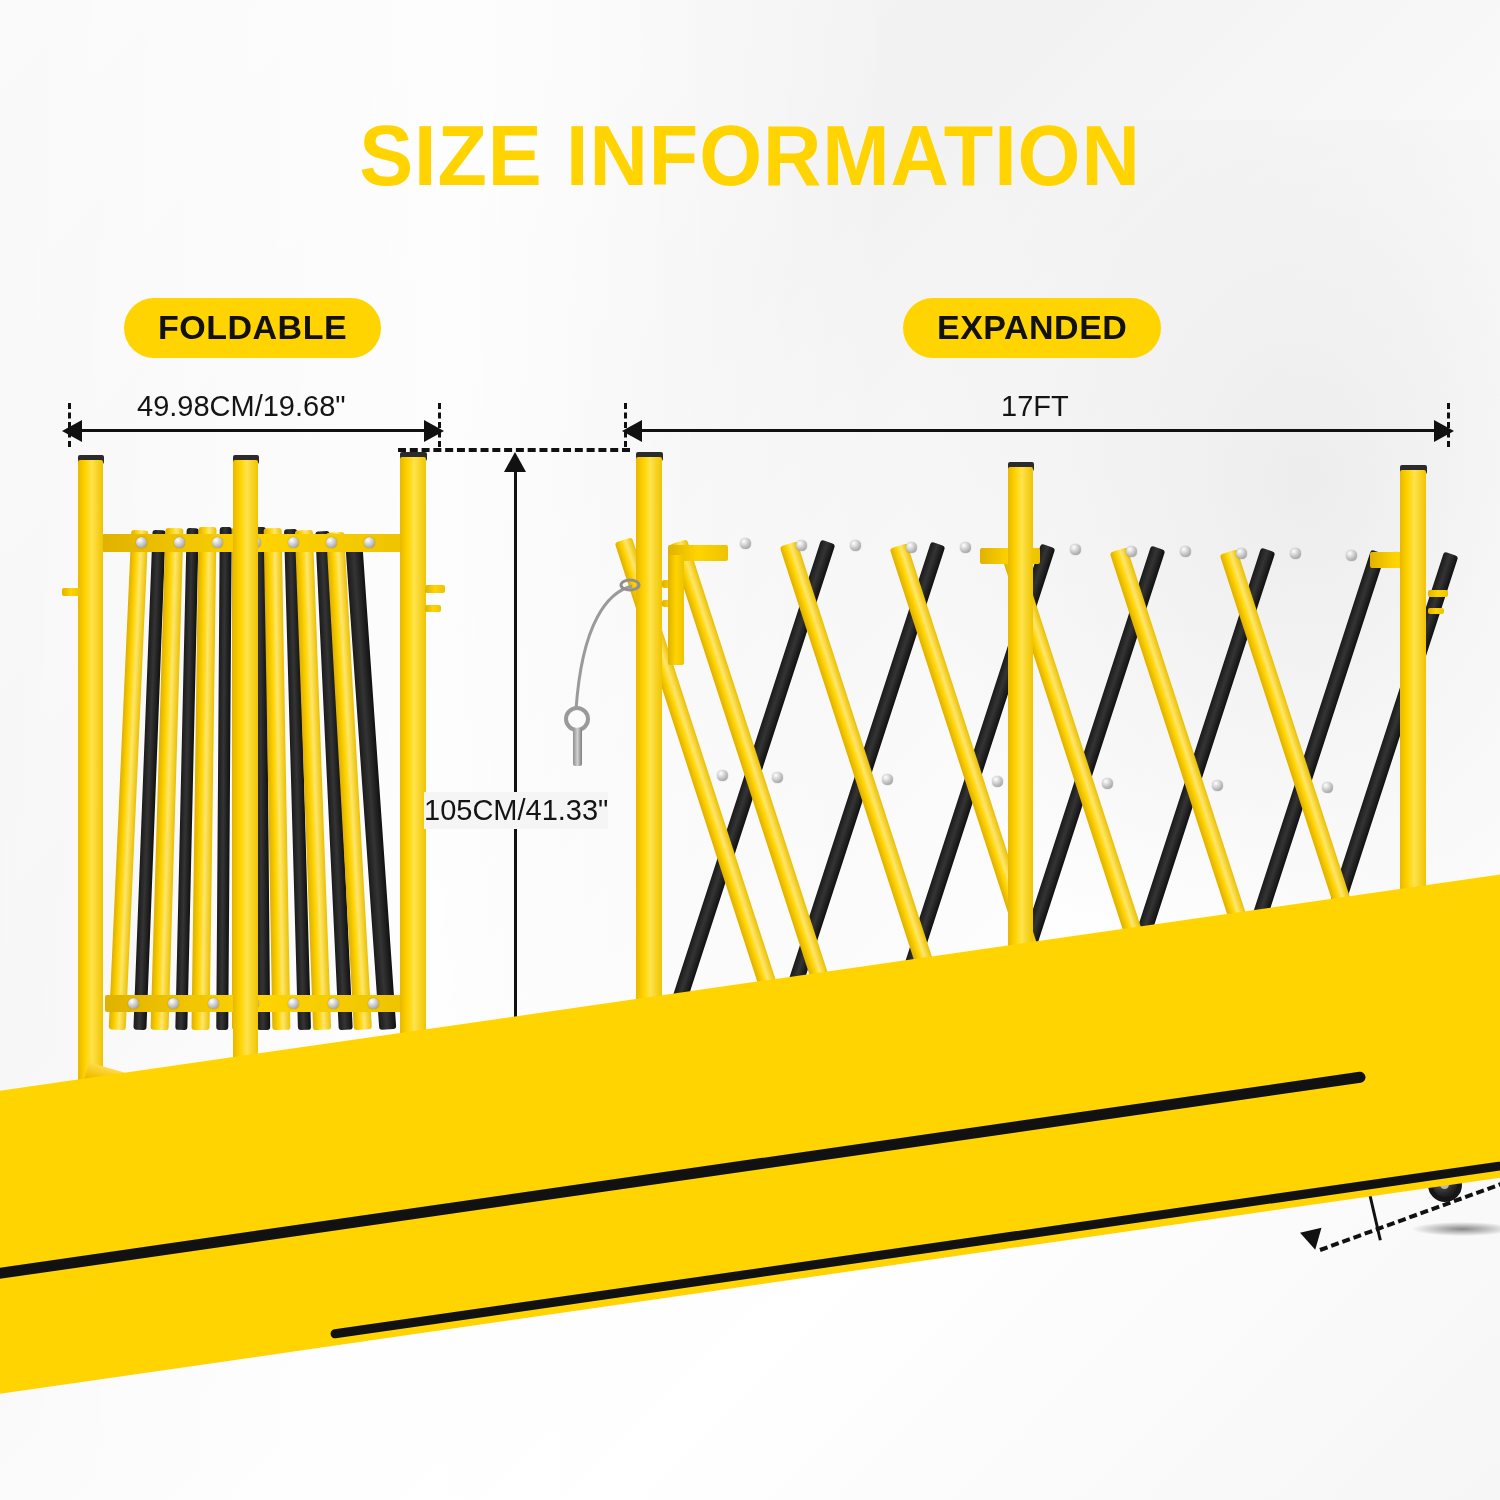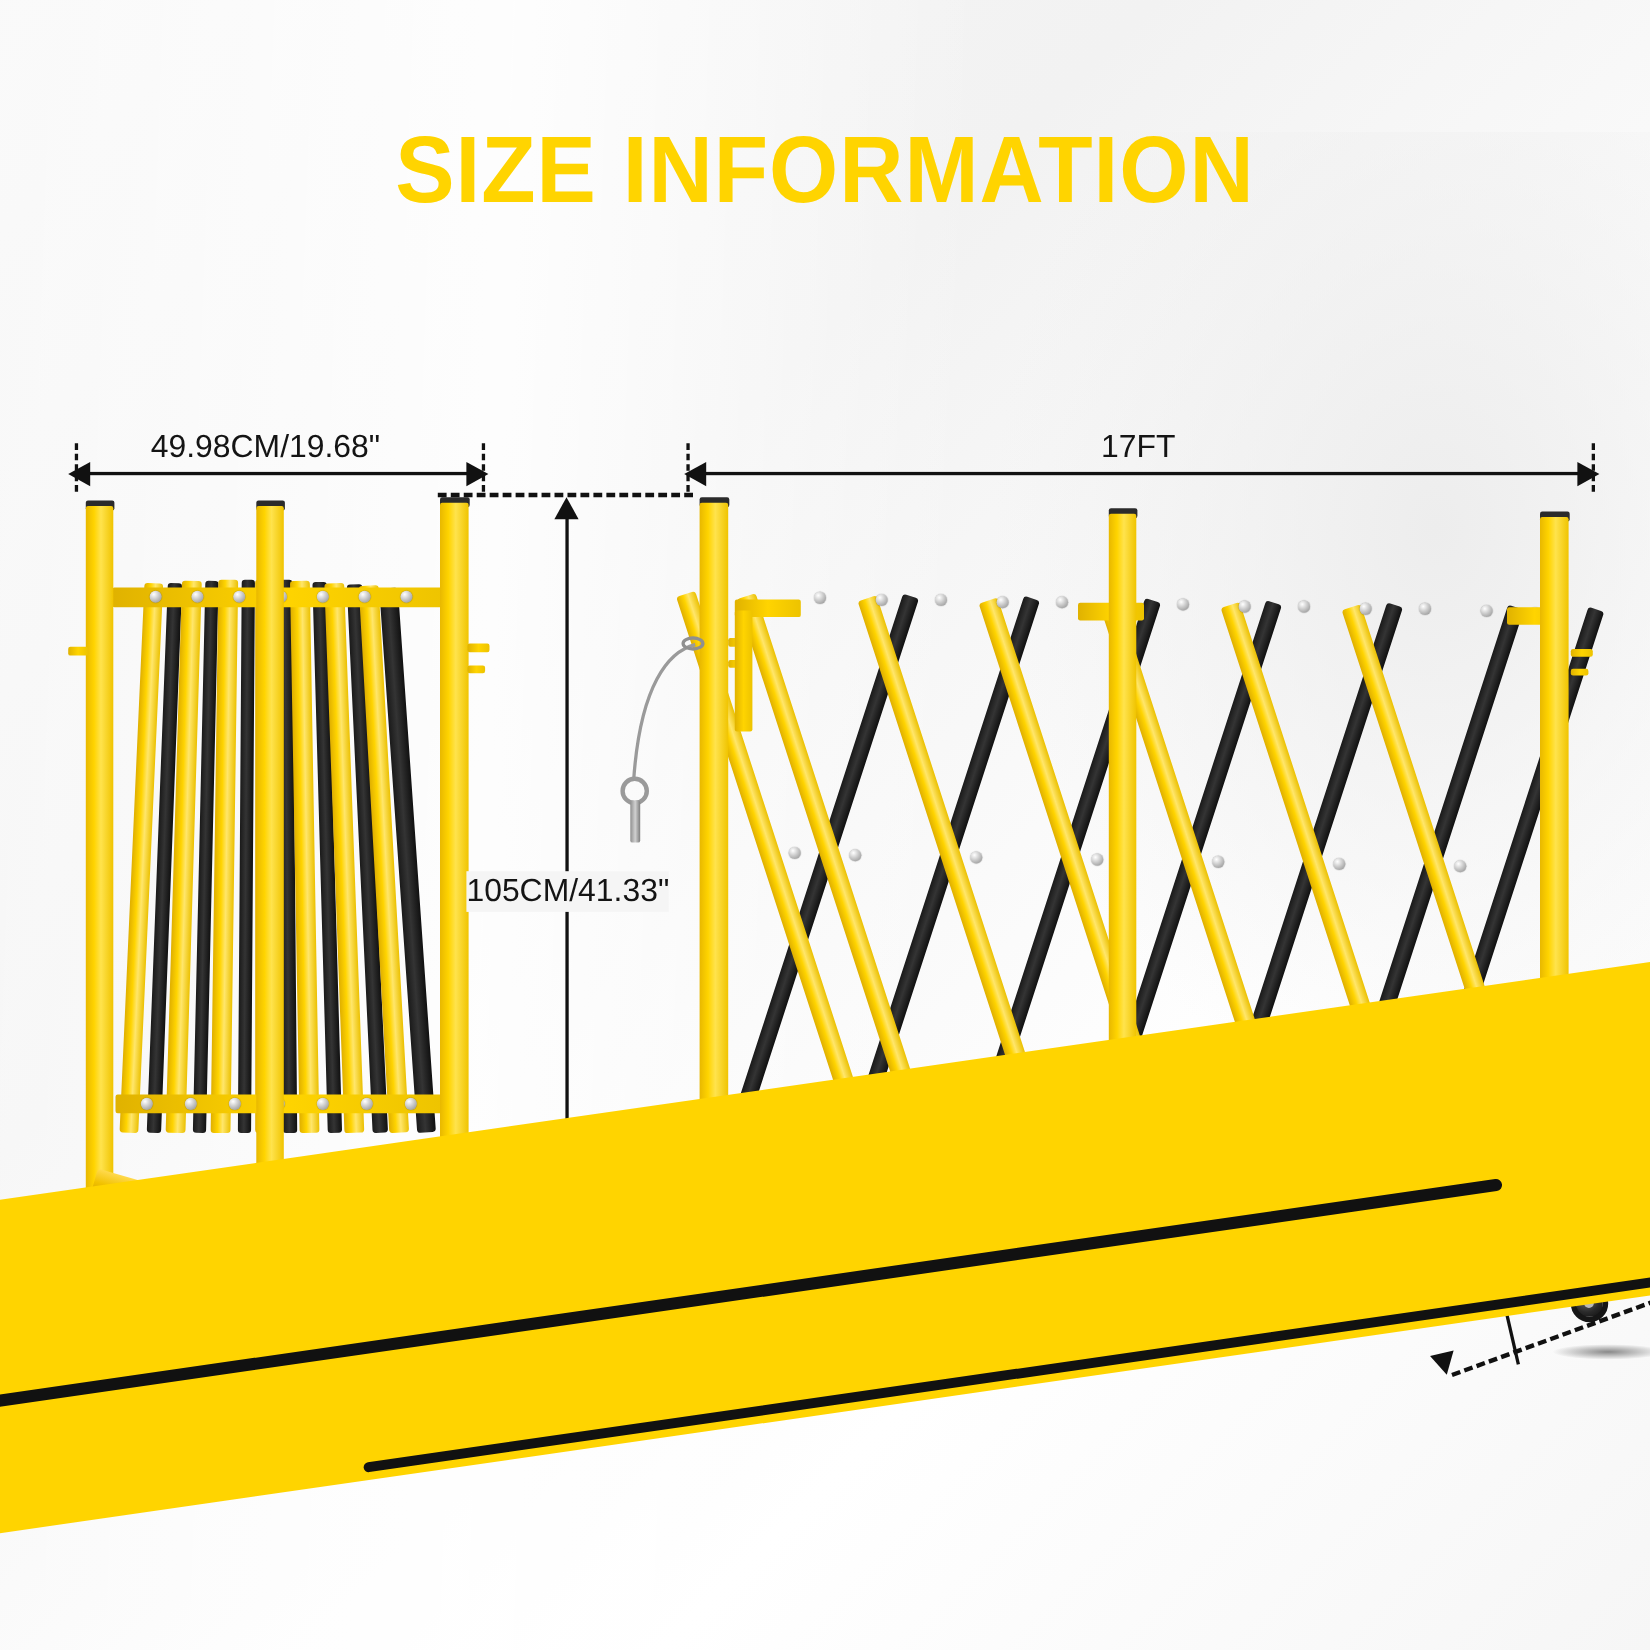"FOLDABLE" div.badge { html: none -> <div>FOLDABLE</div> }
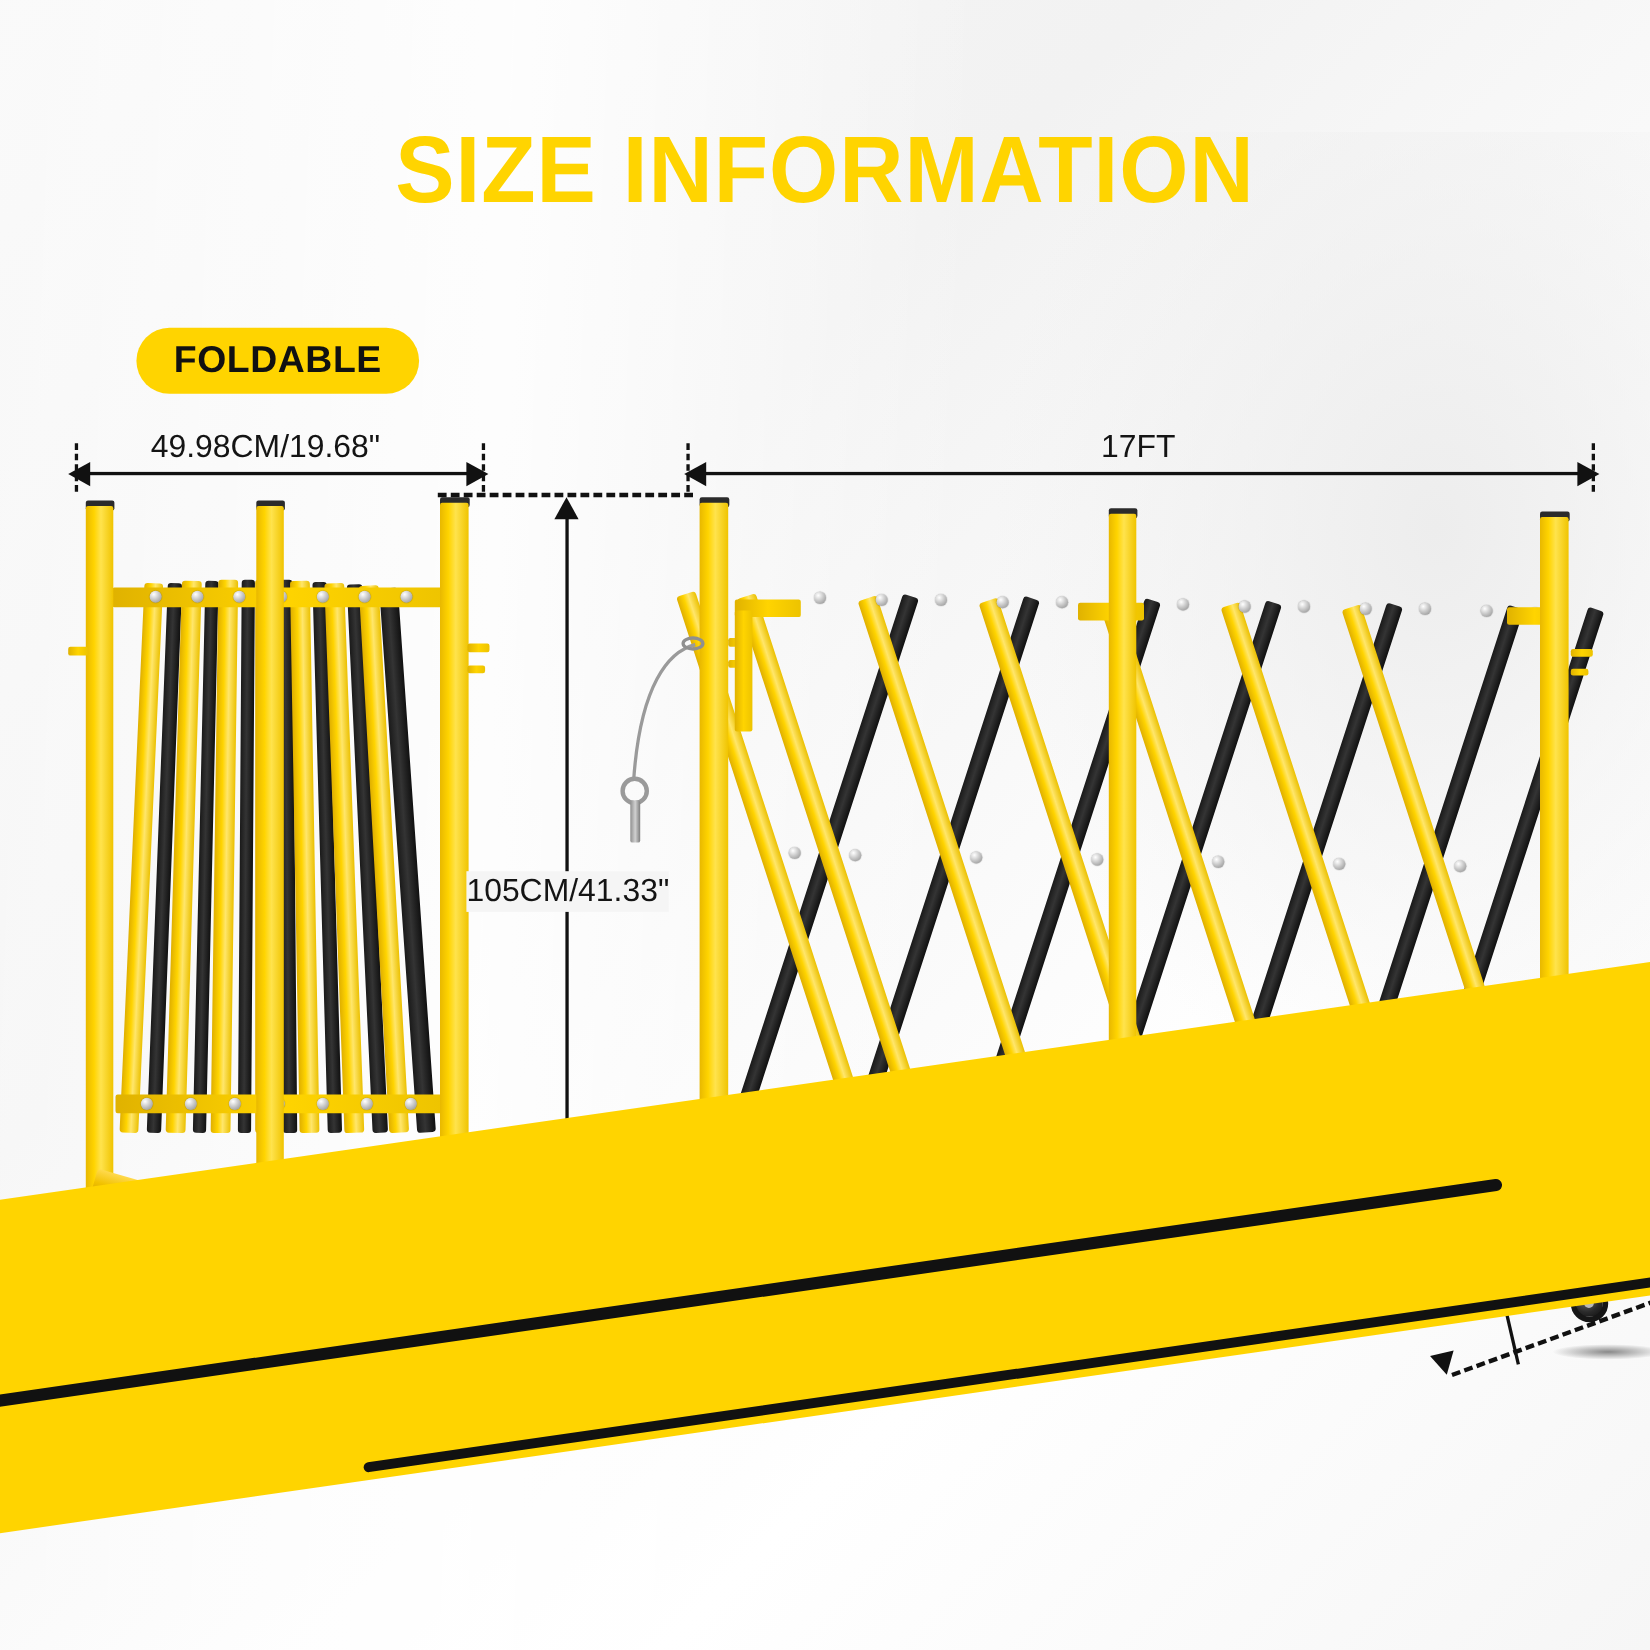"EXPANDED" div.badge { html: none -> <div>EXPANDED</div> }
